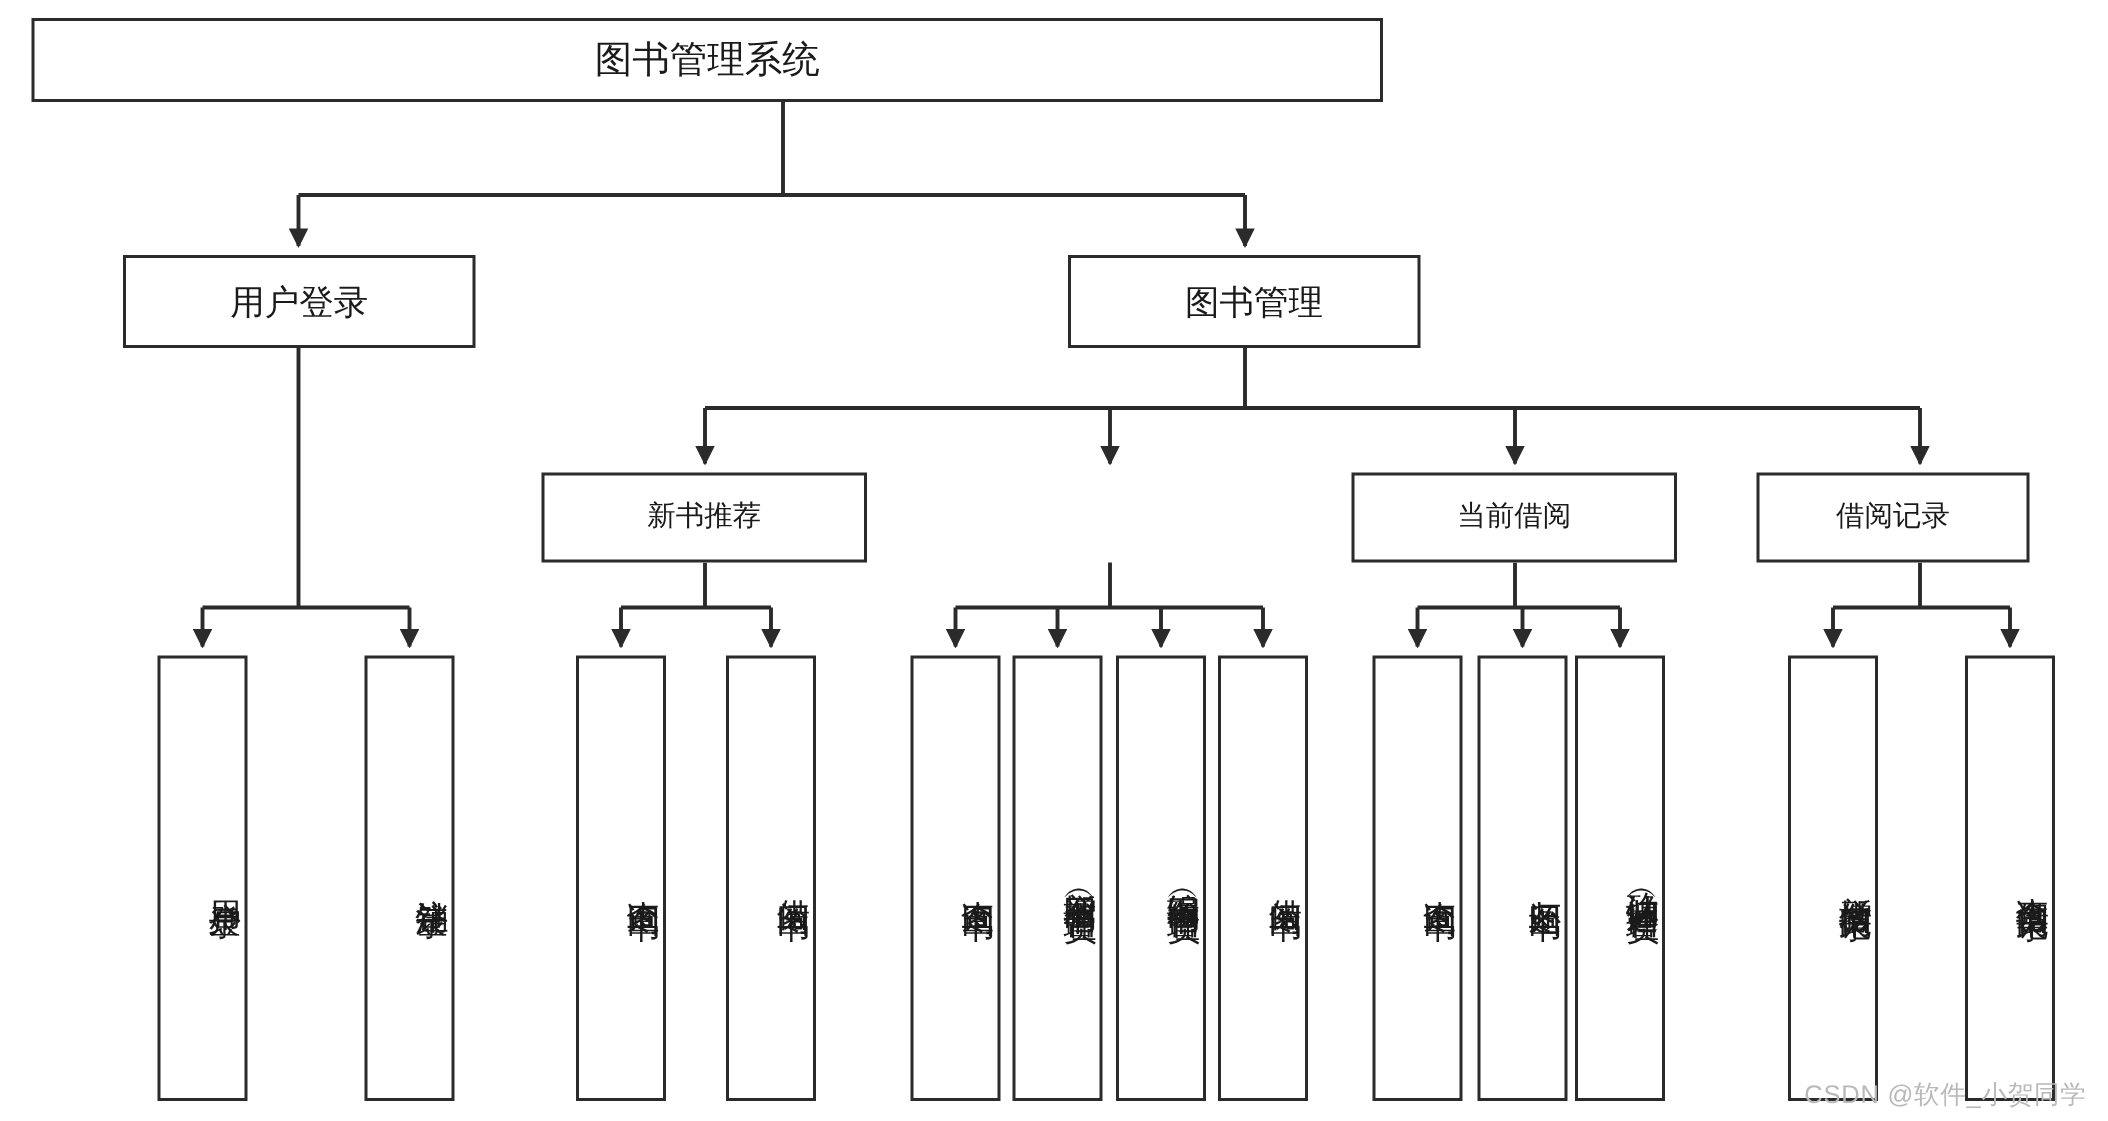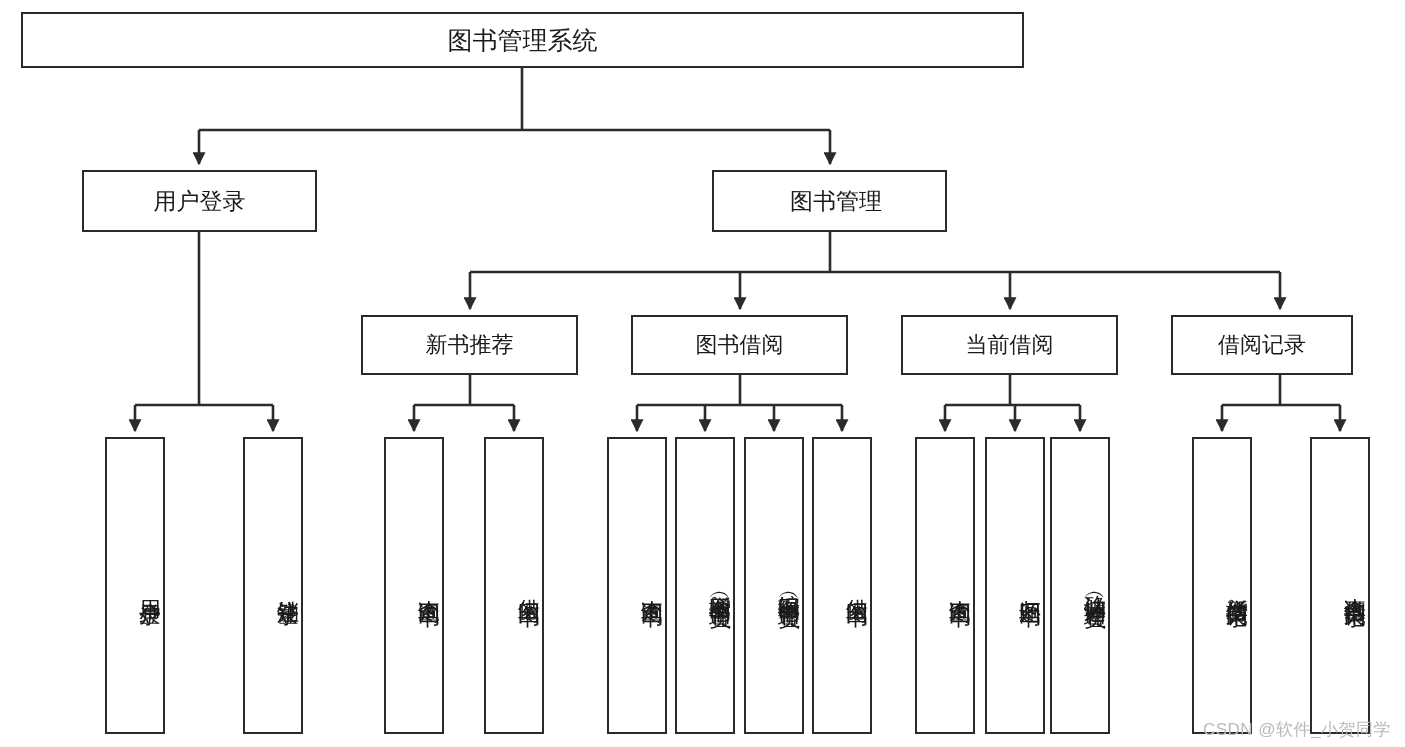"图书管理系统" div.node { width: 1003px -> 901px }
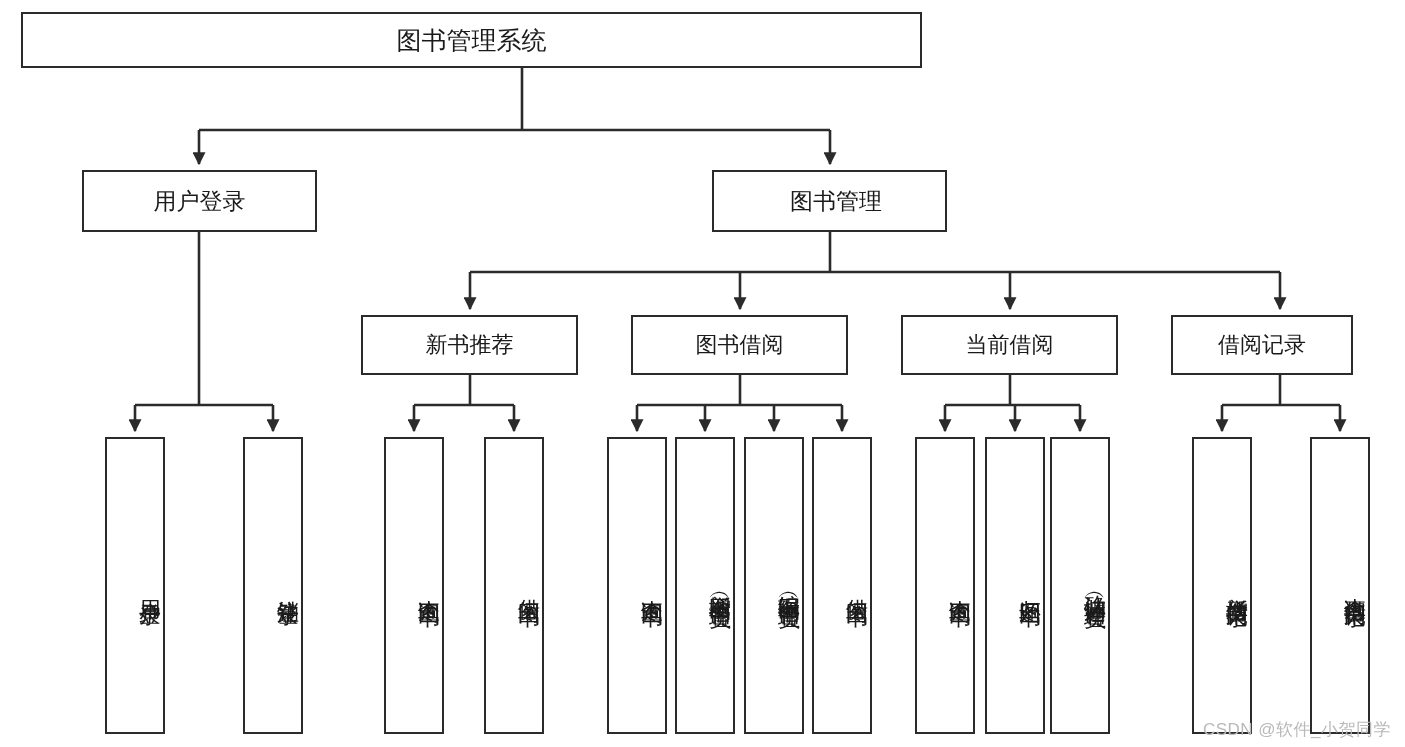"新书推荐" .node.lvl3 { font-size: 22px -> 19px }
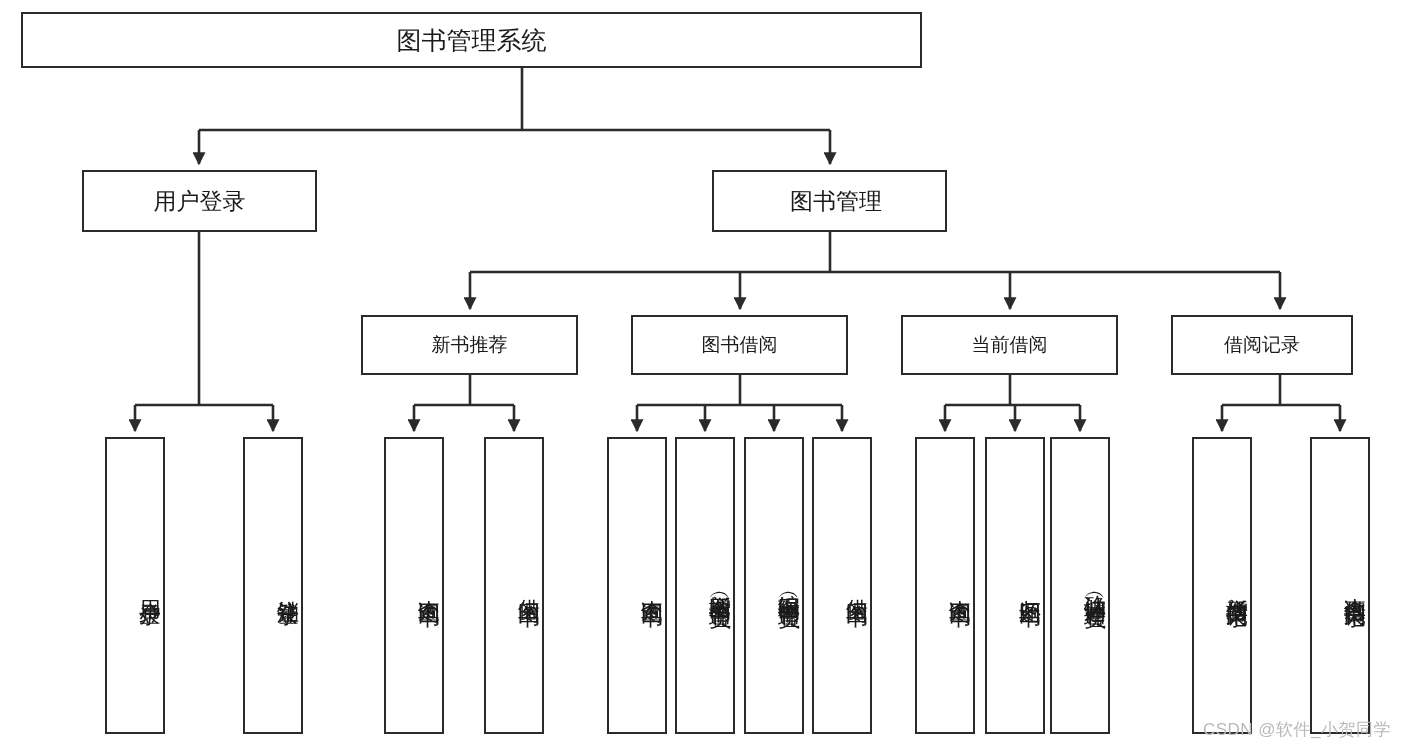"图书借阅" div.node { html: <div> <span>图书借阅</span> </div> -> none }
